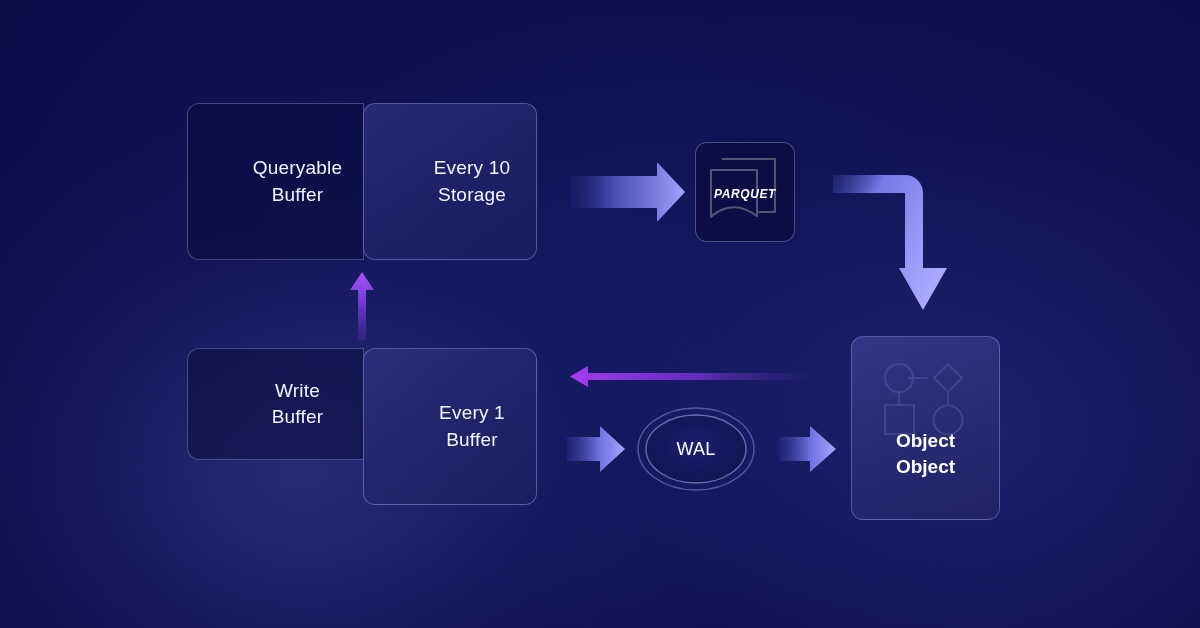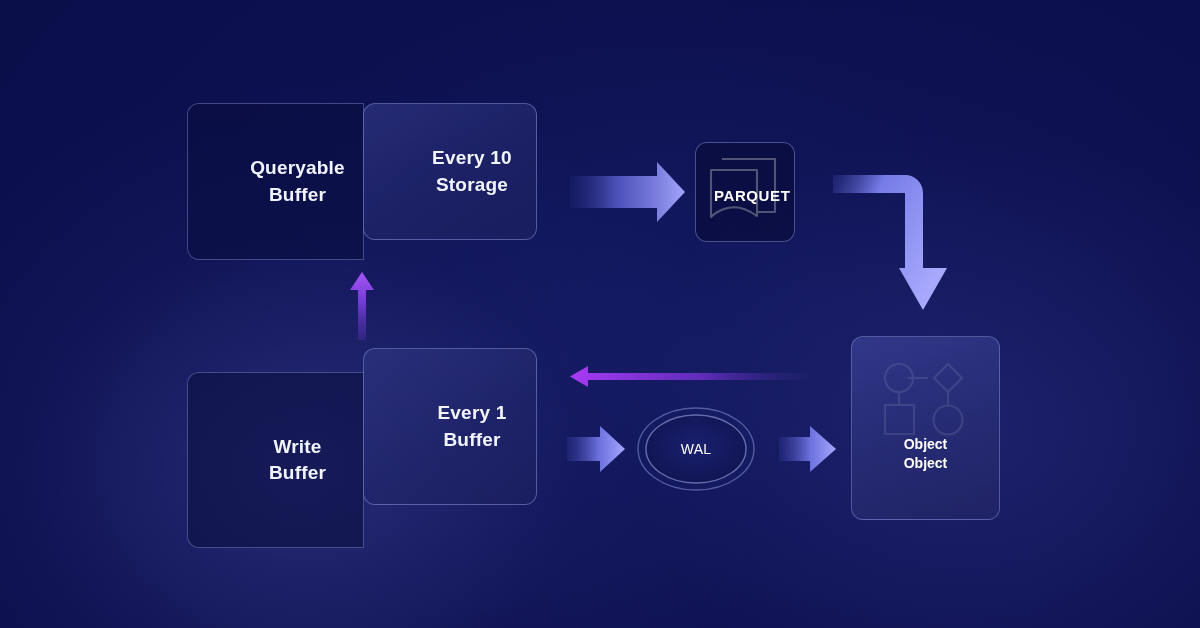"Queryable" .cell { font-weight: bold -> normal }
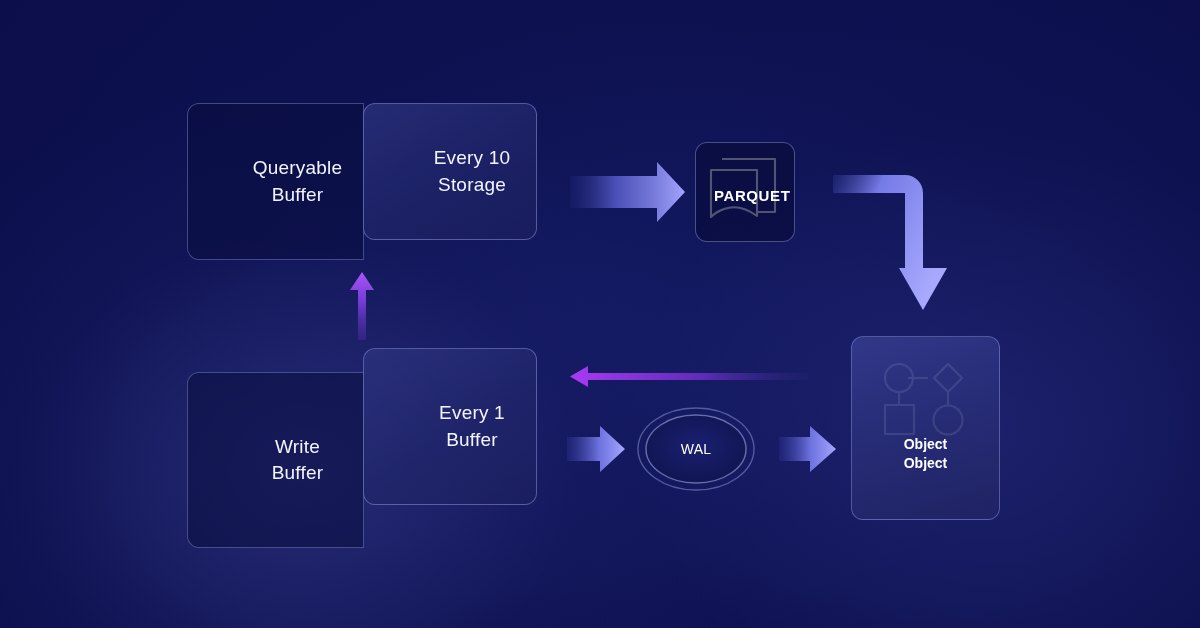"Every 10" div.cell { height: 137px -> 157px }
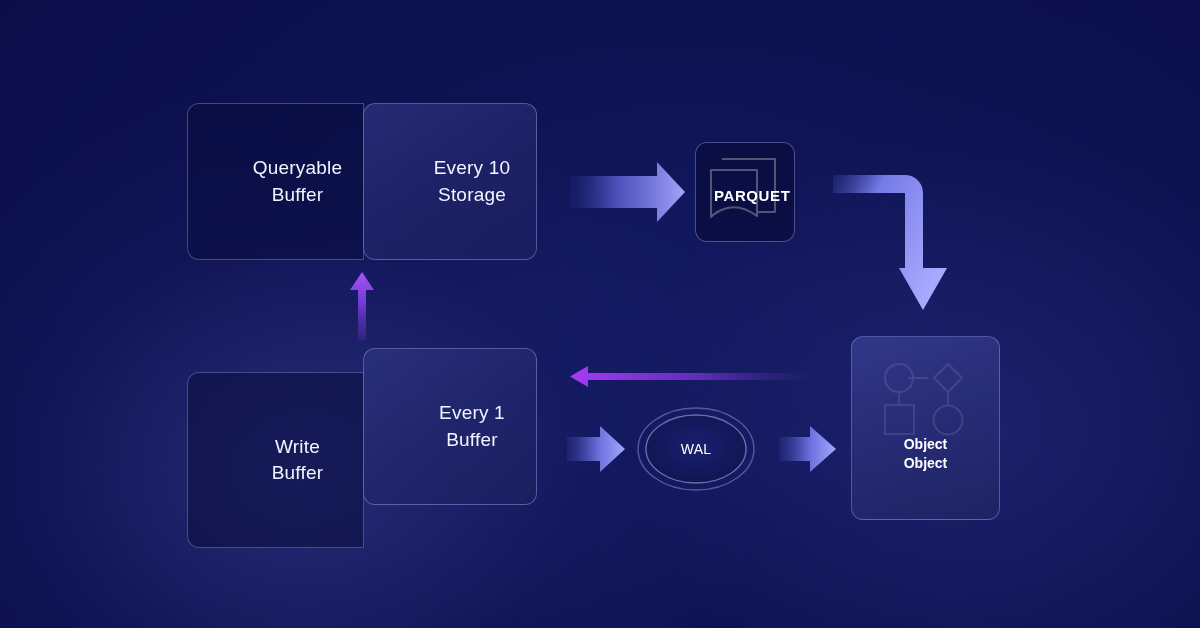"PARQUET" .parquet-label { font-size: 15px -> 12px; font-style: none -> italic }
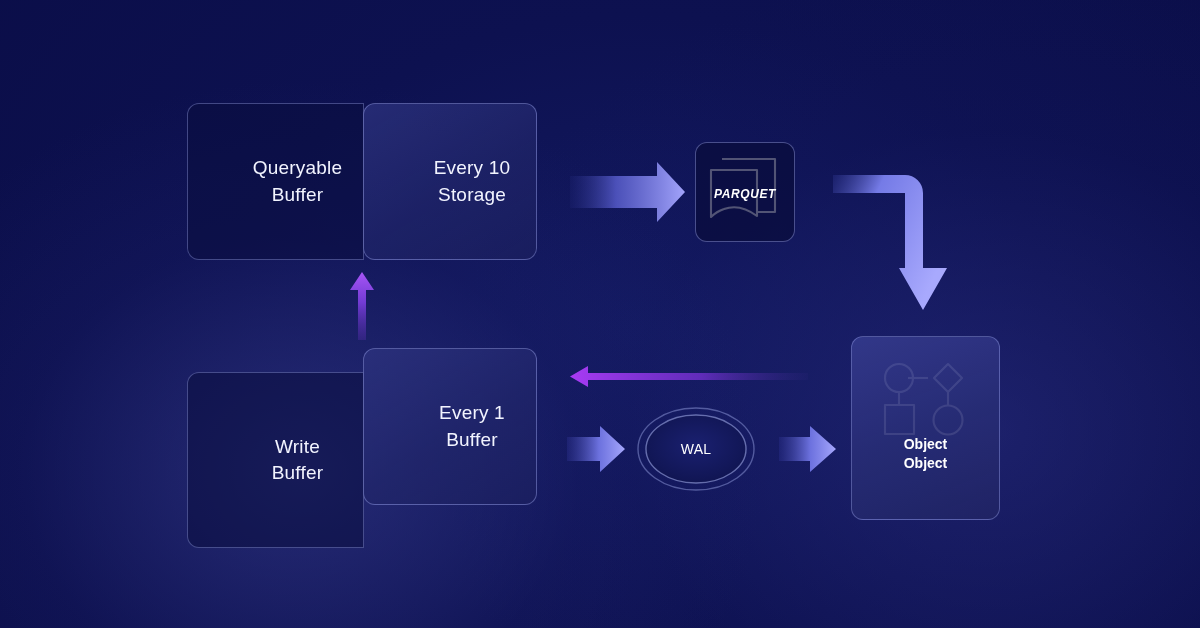"Write" div.cell { height: 176px -> 112px; margin-top: 24px -> none }
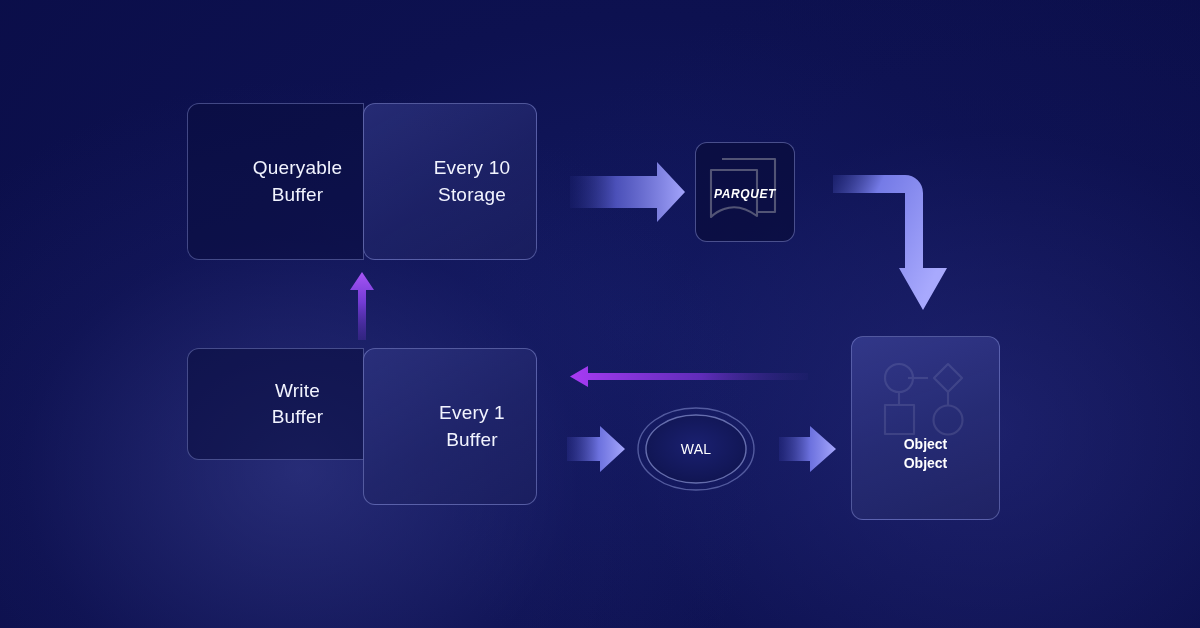"WAL" .wal-text { font-size: 14px -> 18px }
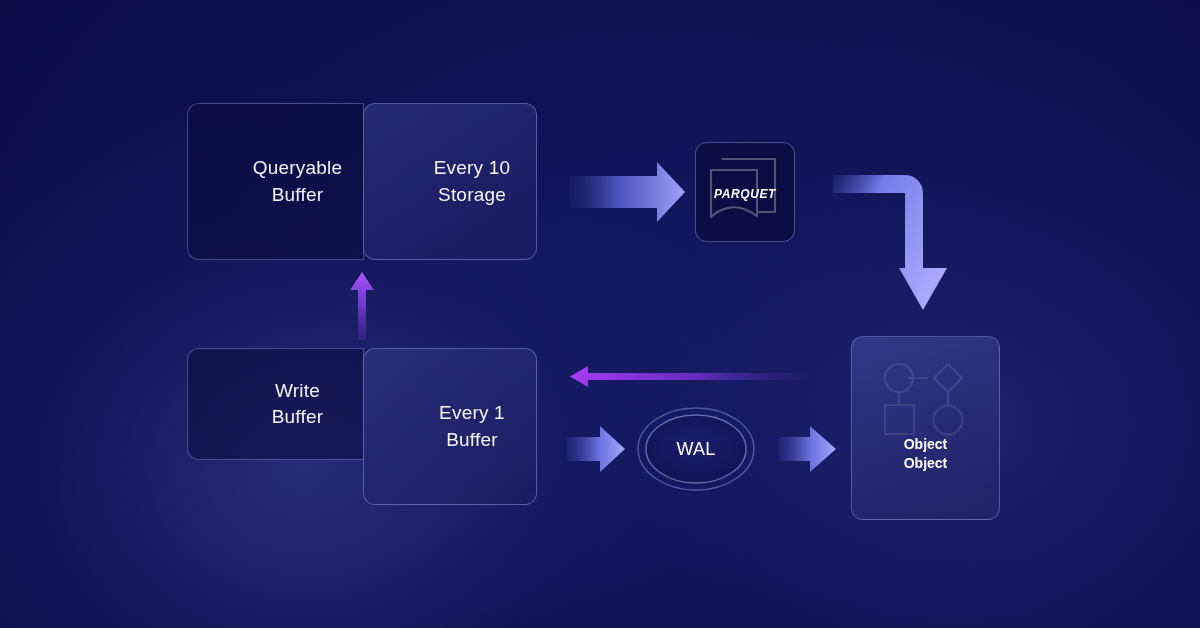"Object" .storage-label { font-size: 14px -> 19px }
